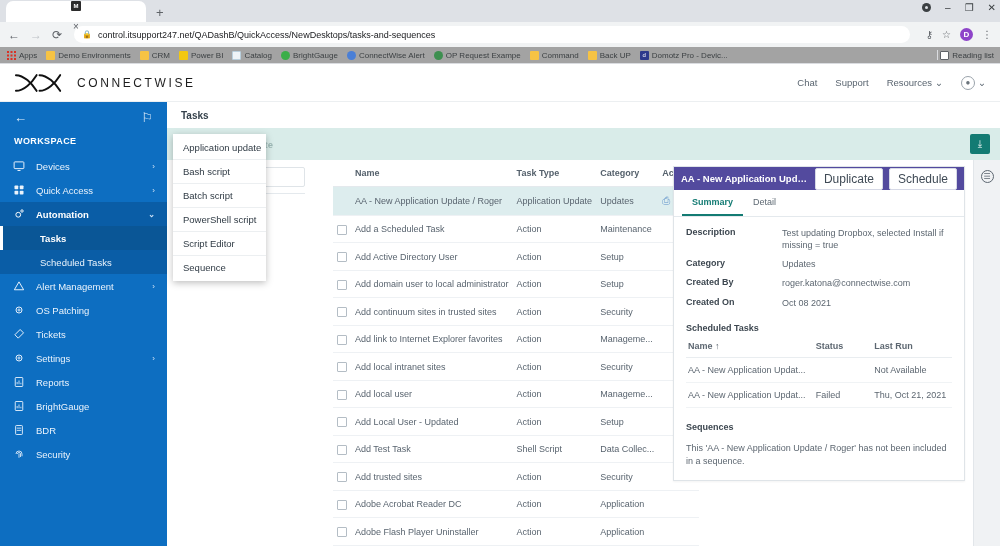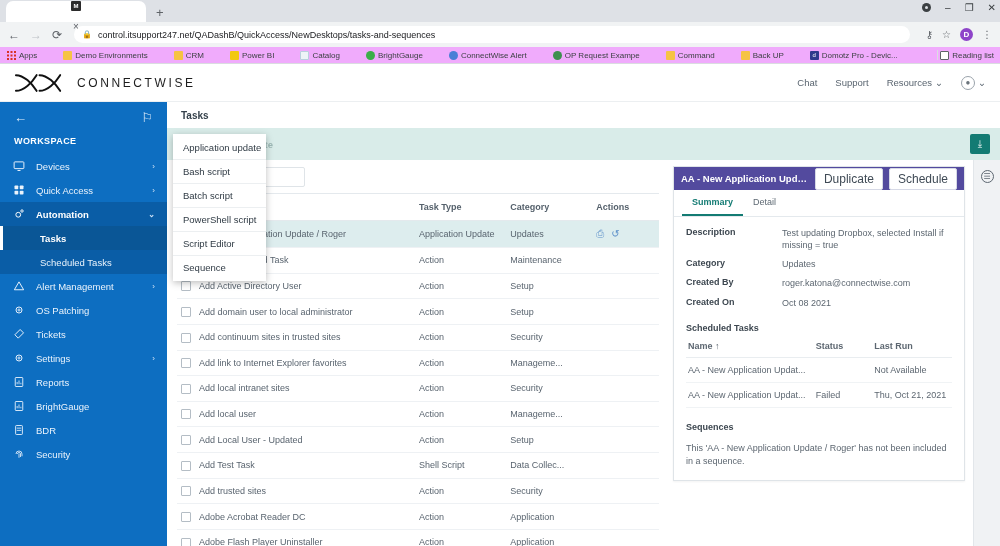"Apps" .bookmarks { background: #f0abfc -> #a3a3a3; gap: 26px -> 9px }
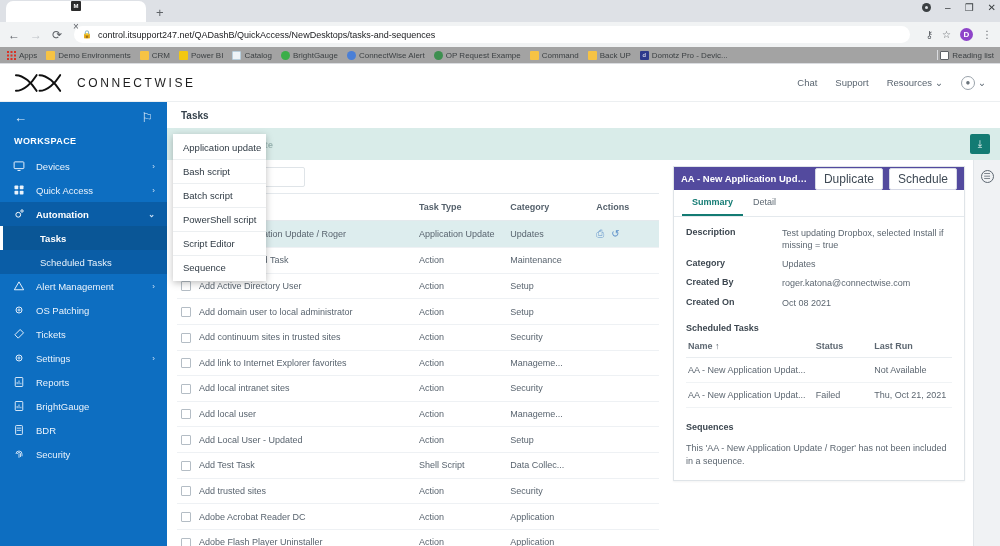"Task Type" .list-pane { flex-direction: column -> row; gap: none -> 28px }
